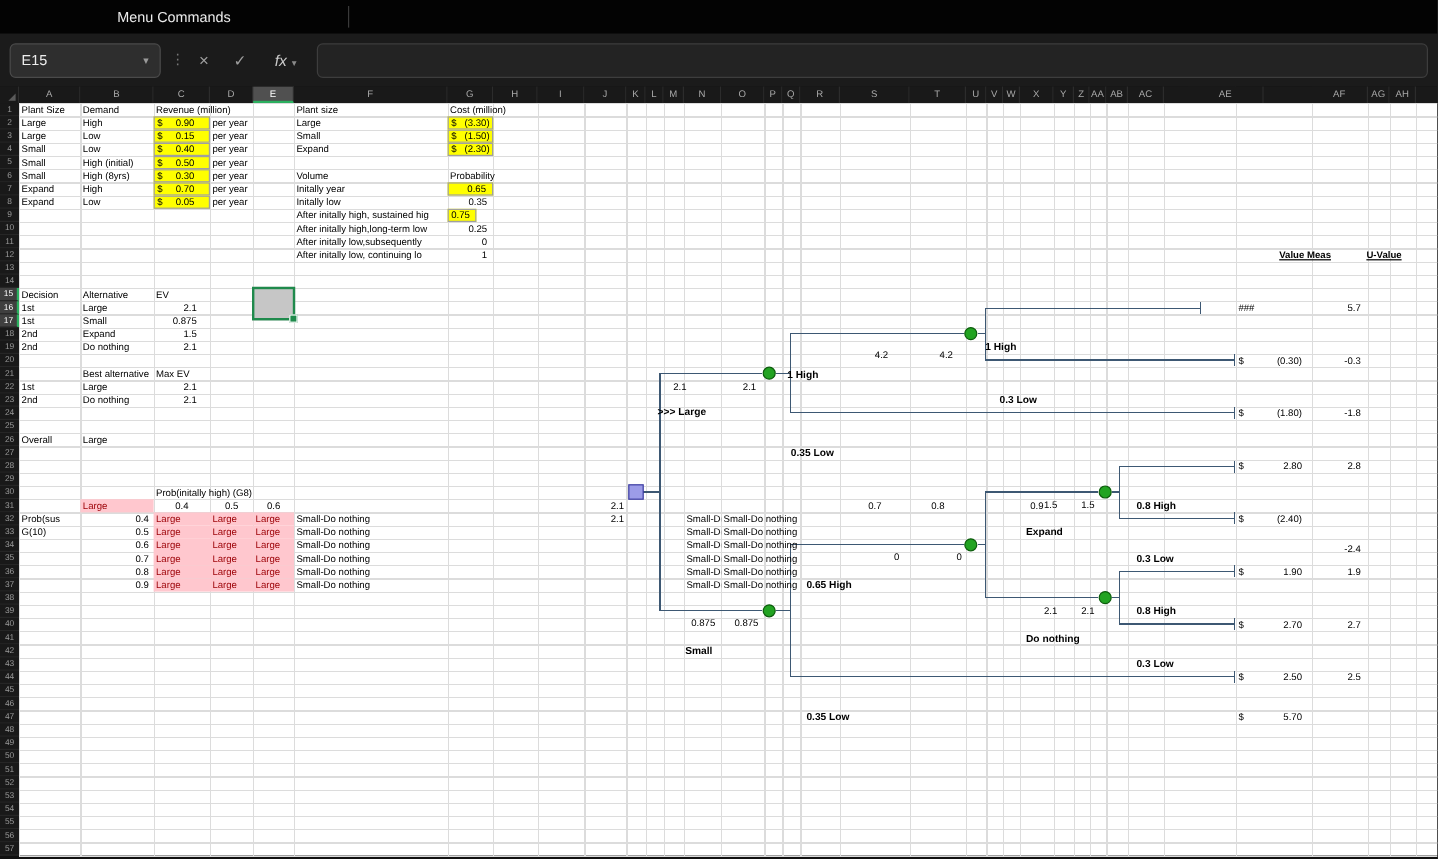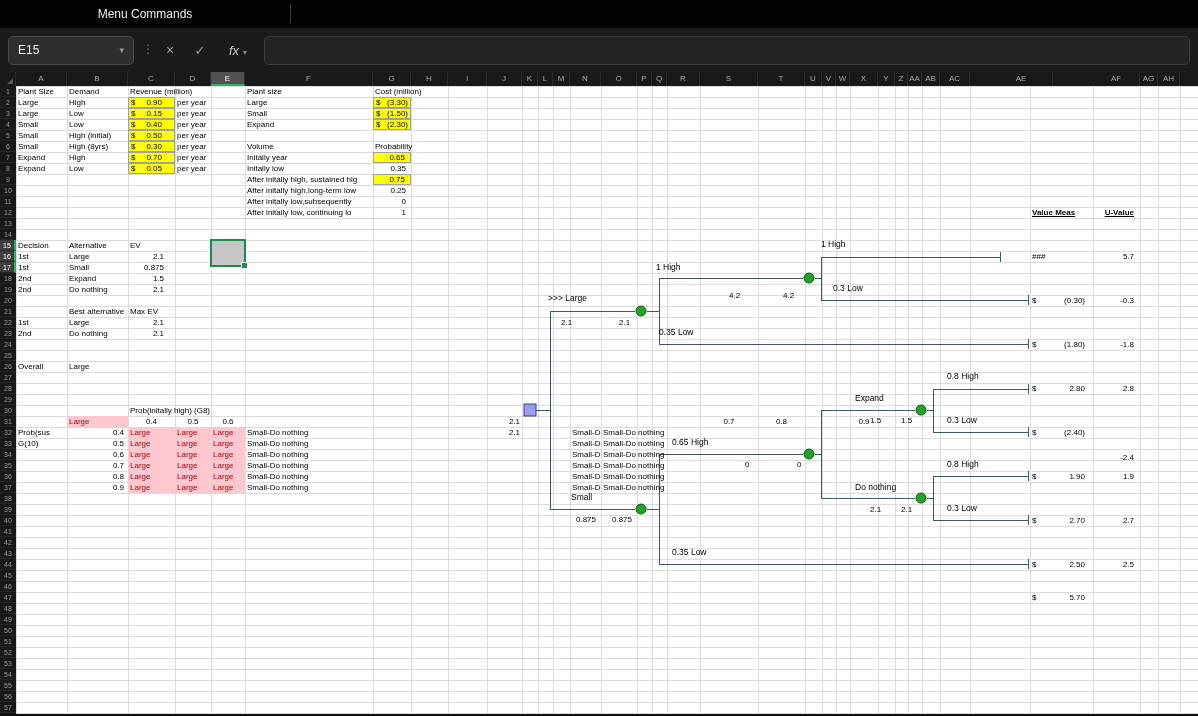"0.75" div.cell { width: 38px -> 24px }
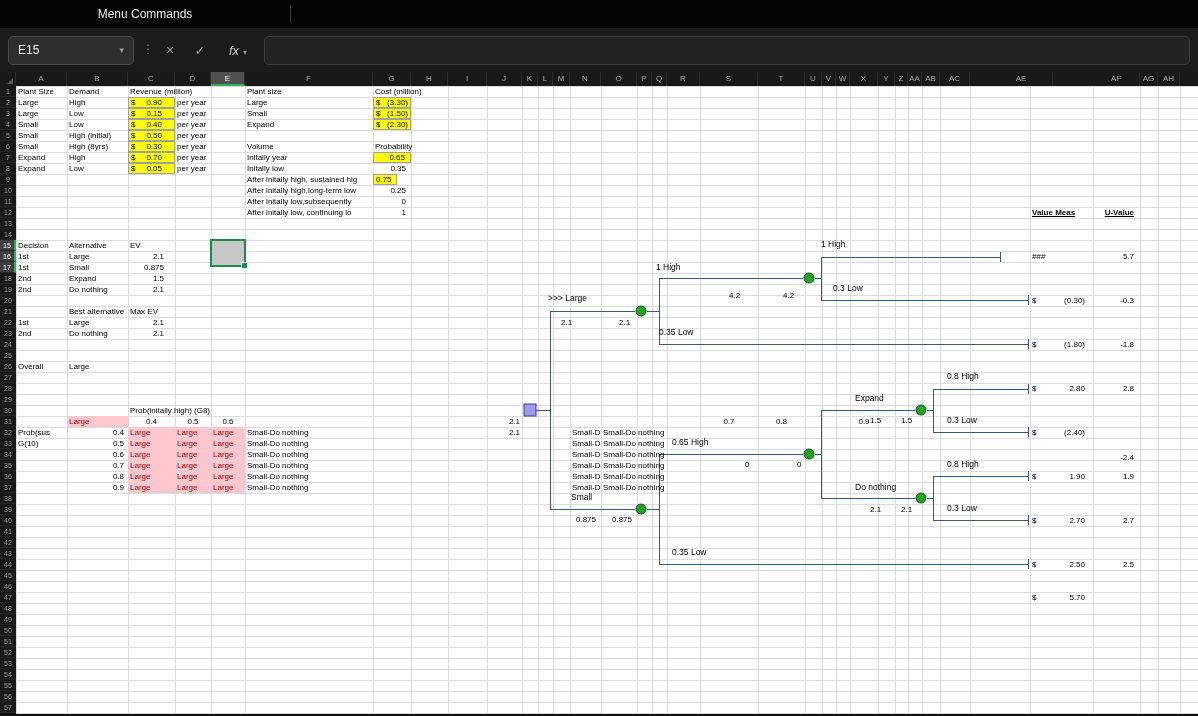"Value Meas" .cell.b { margin-left: none -> 34px }
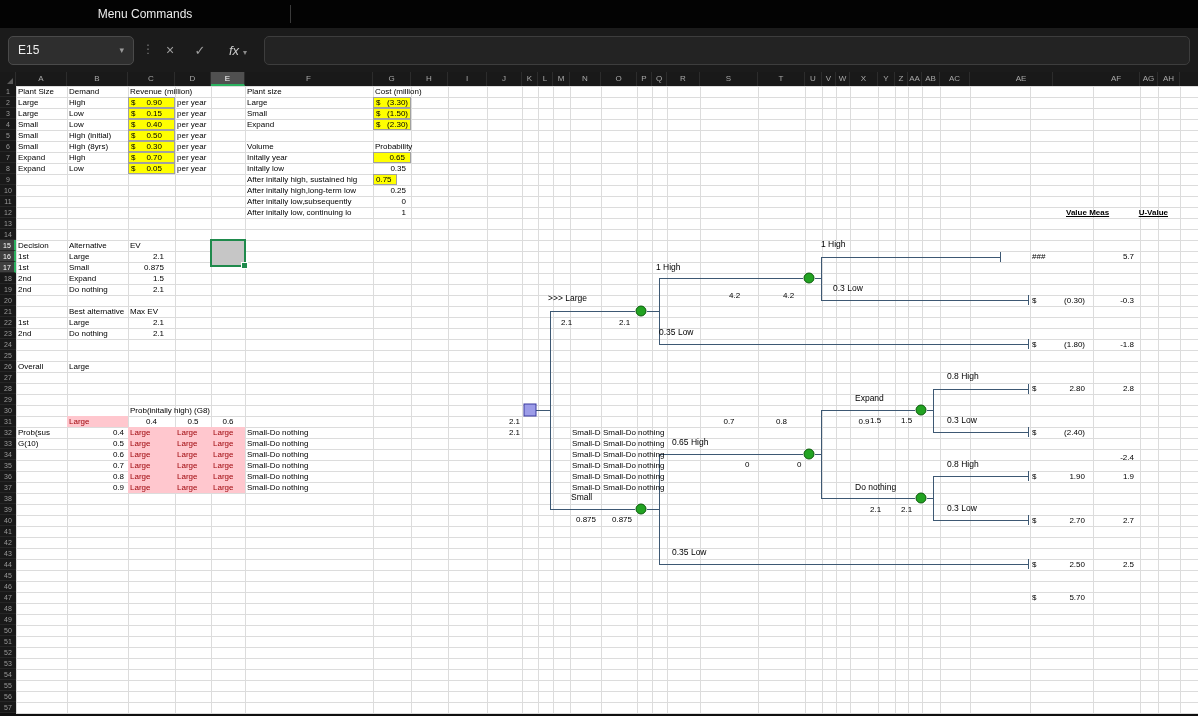"1 High" .tlabel.b { font-weight: normal -> bold; margin-top: none -> 45px }
